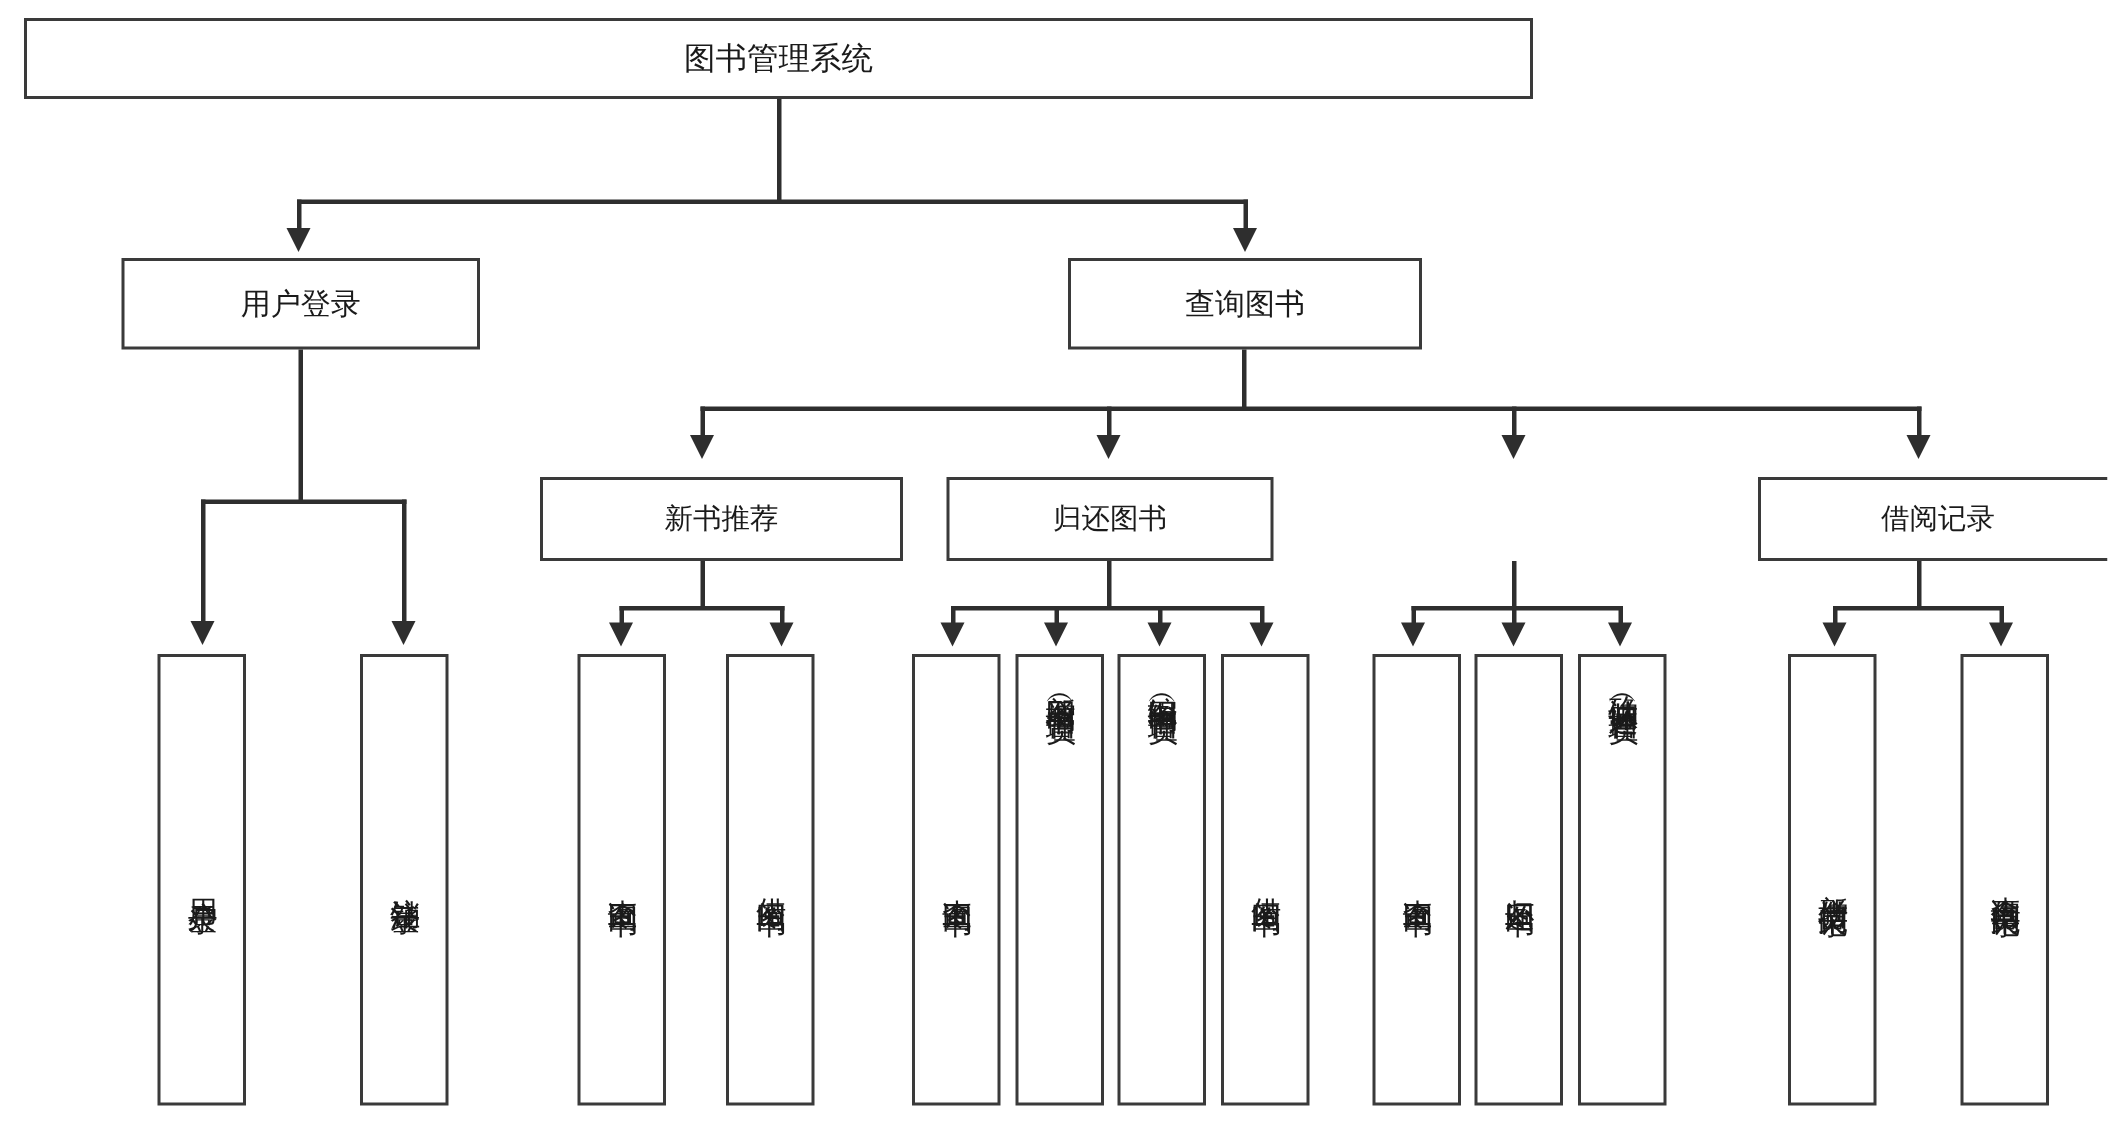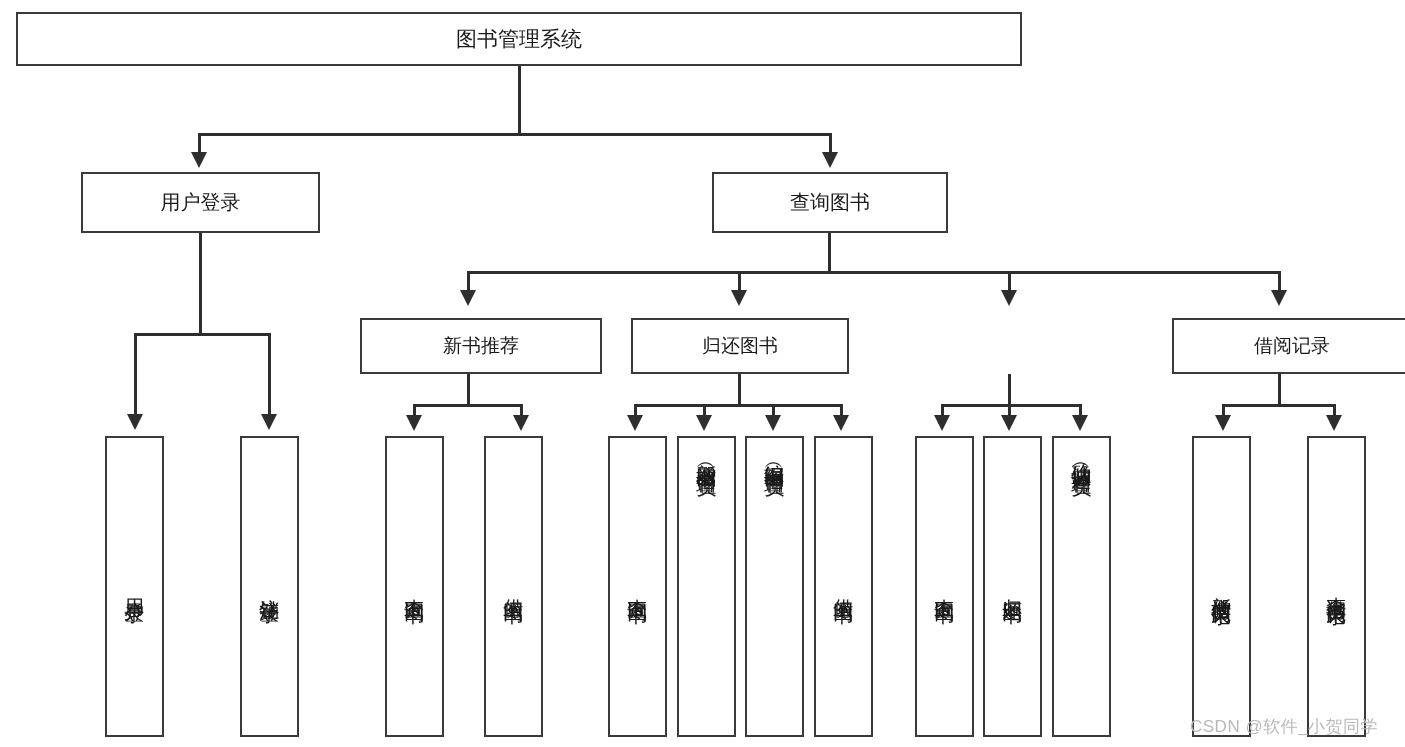"CSDN @软件_小贺同学" div.watermark { html: <div>CSDN @软件_小贺同学</div> -> none }
